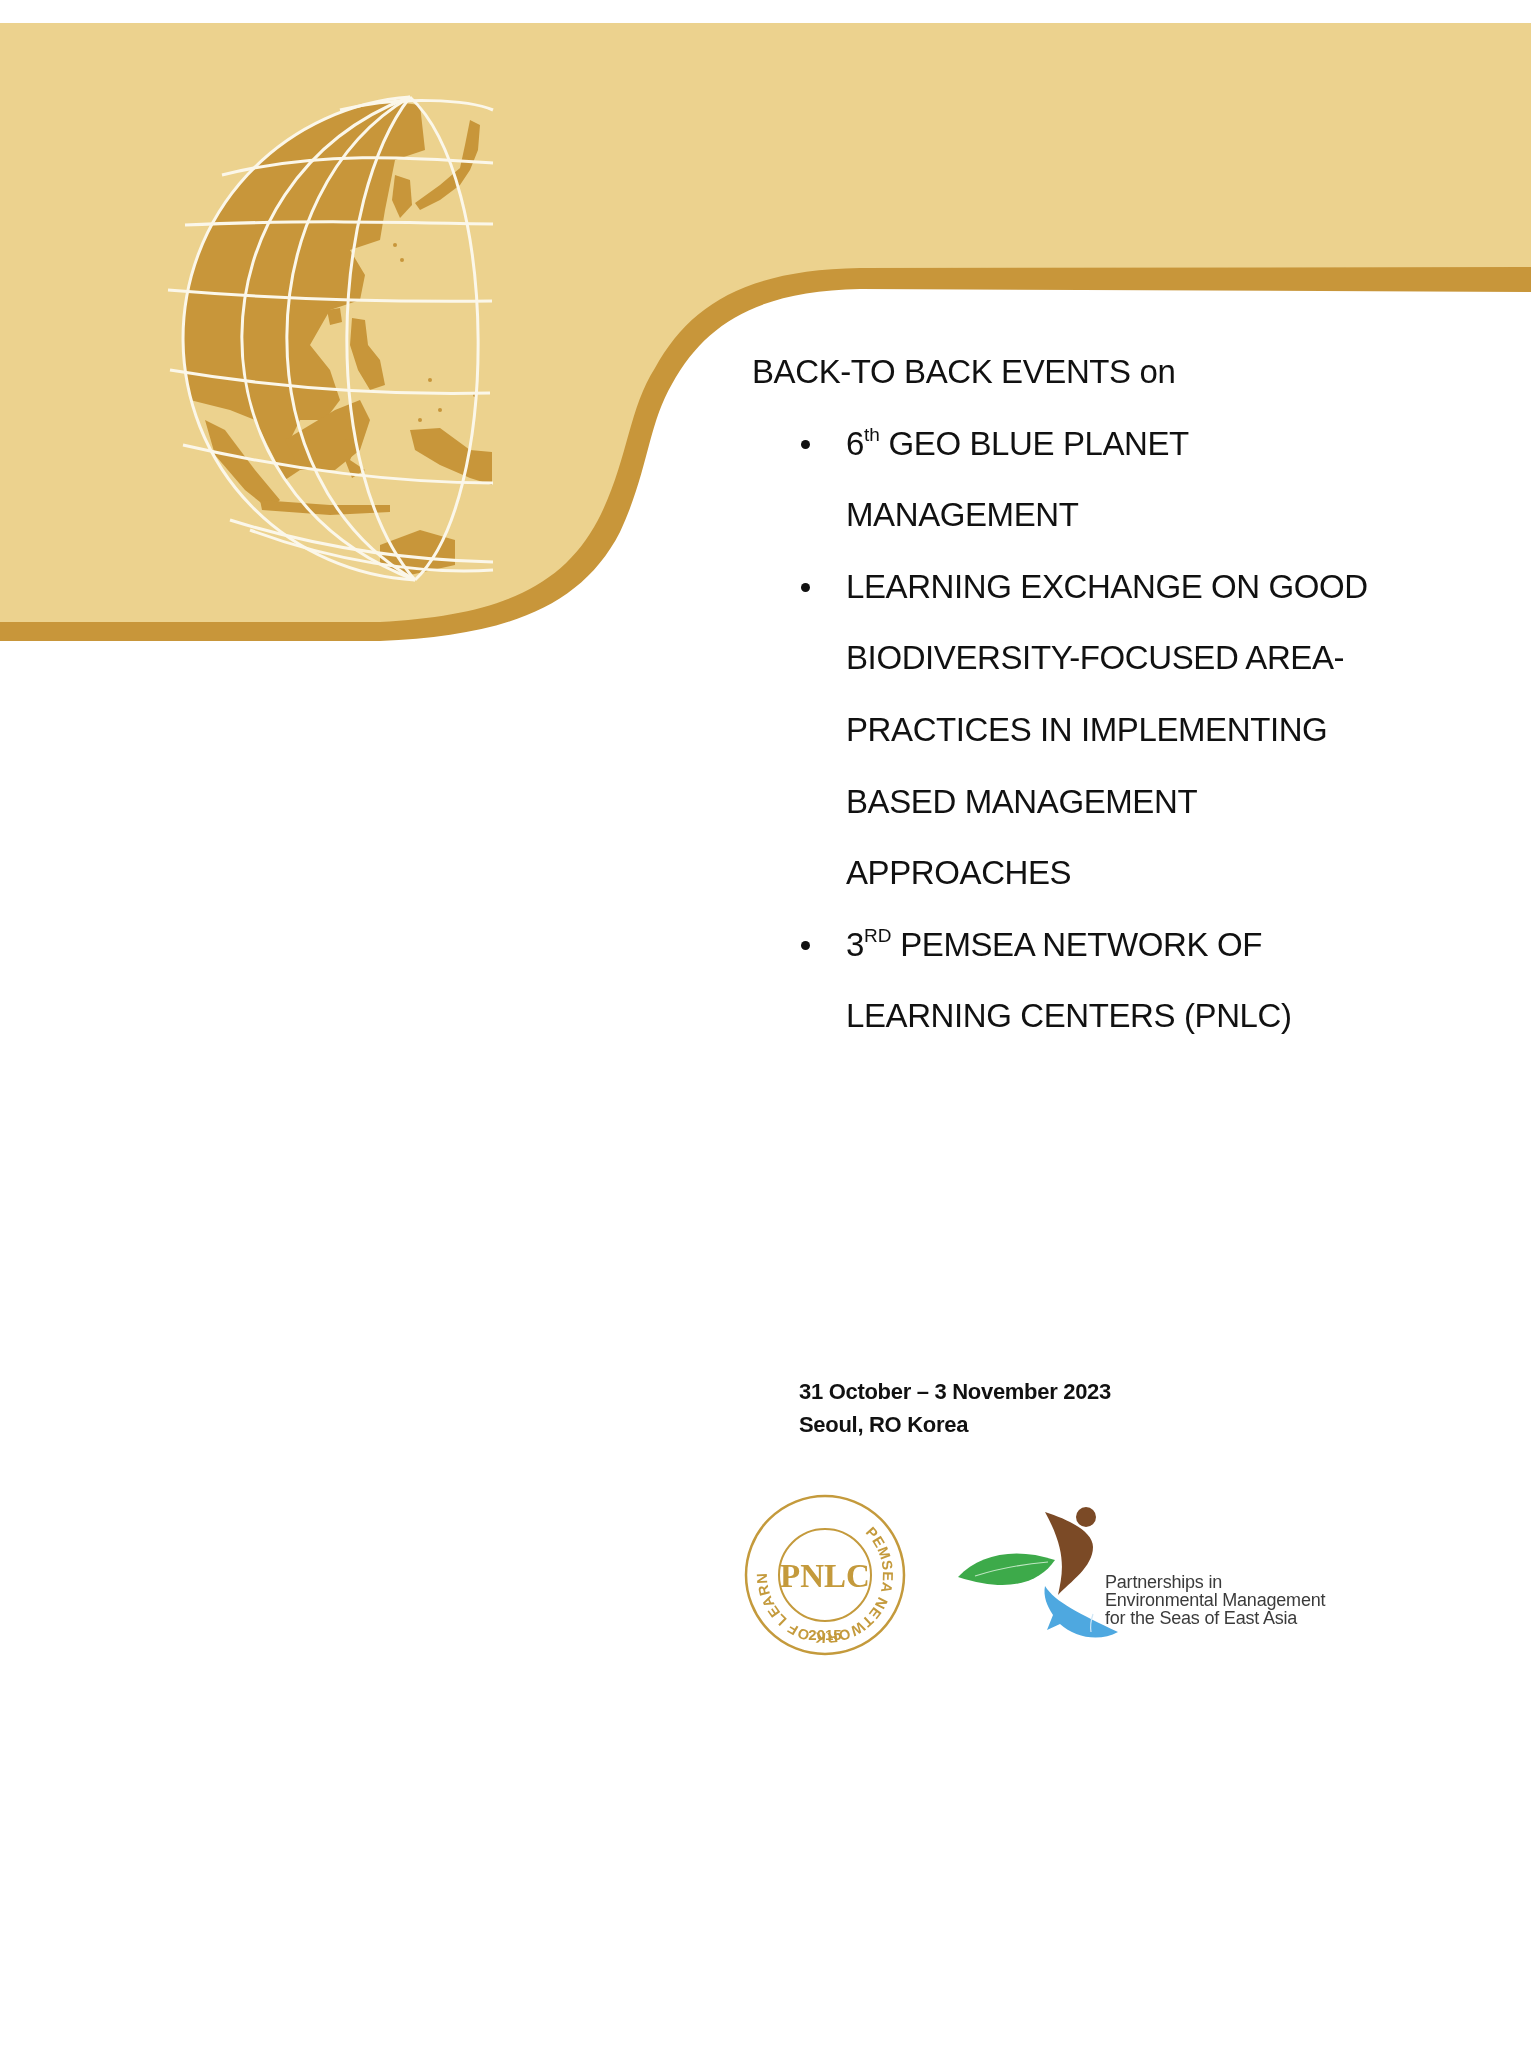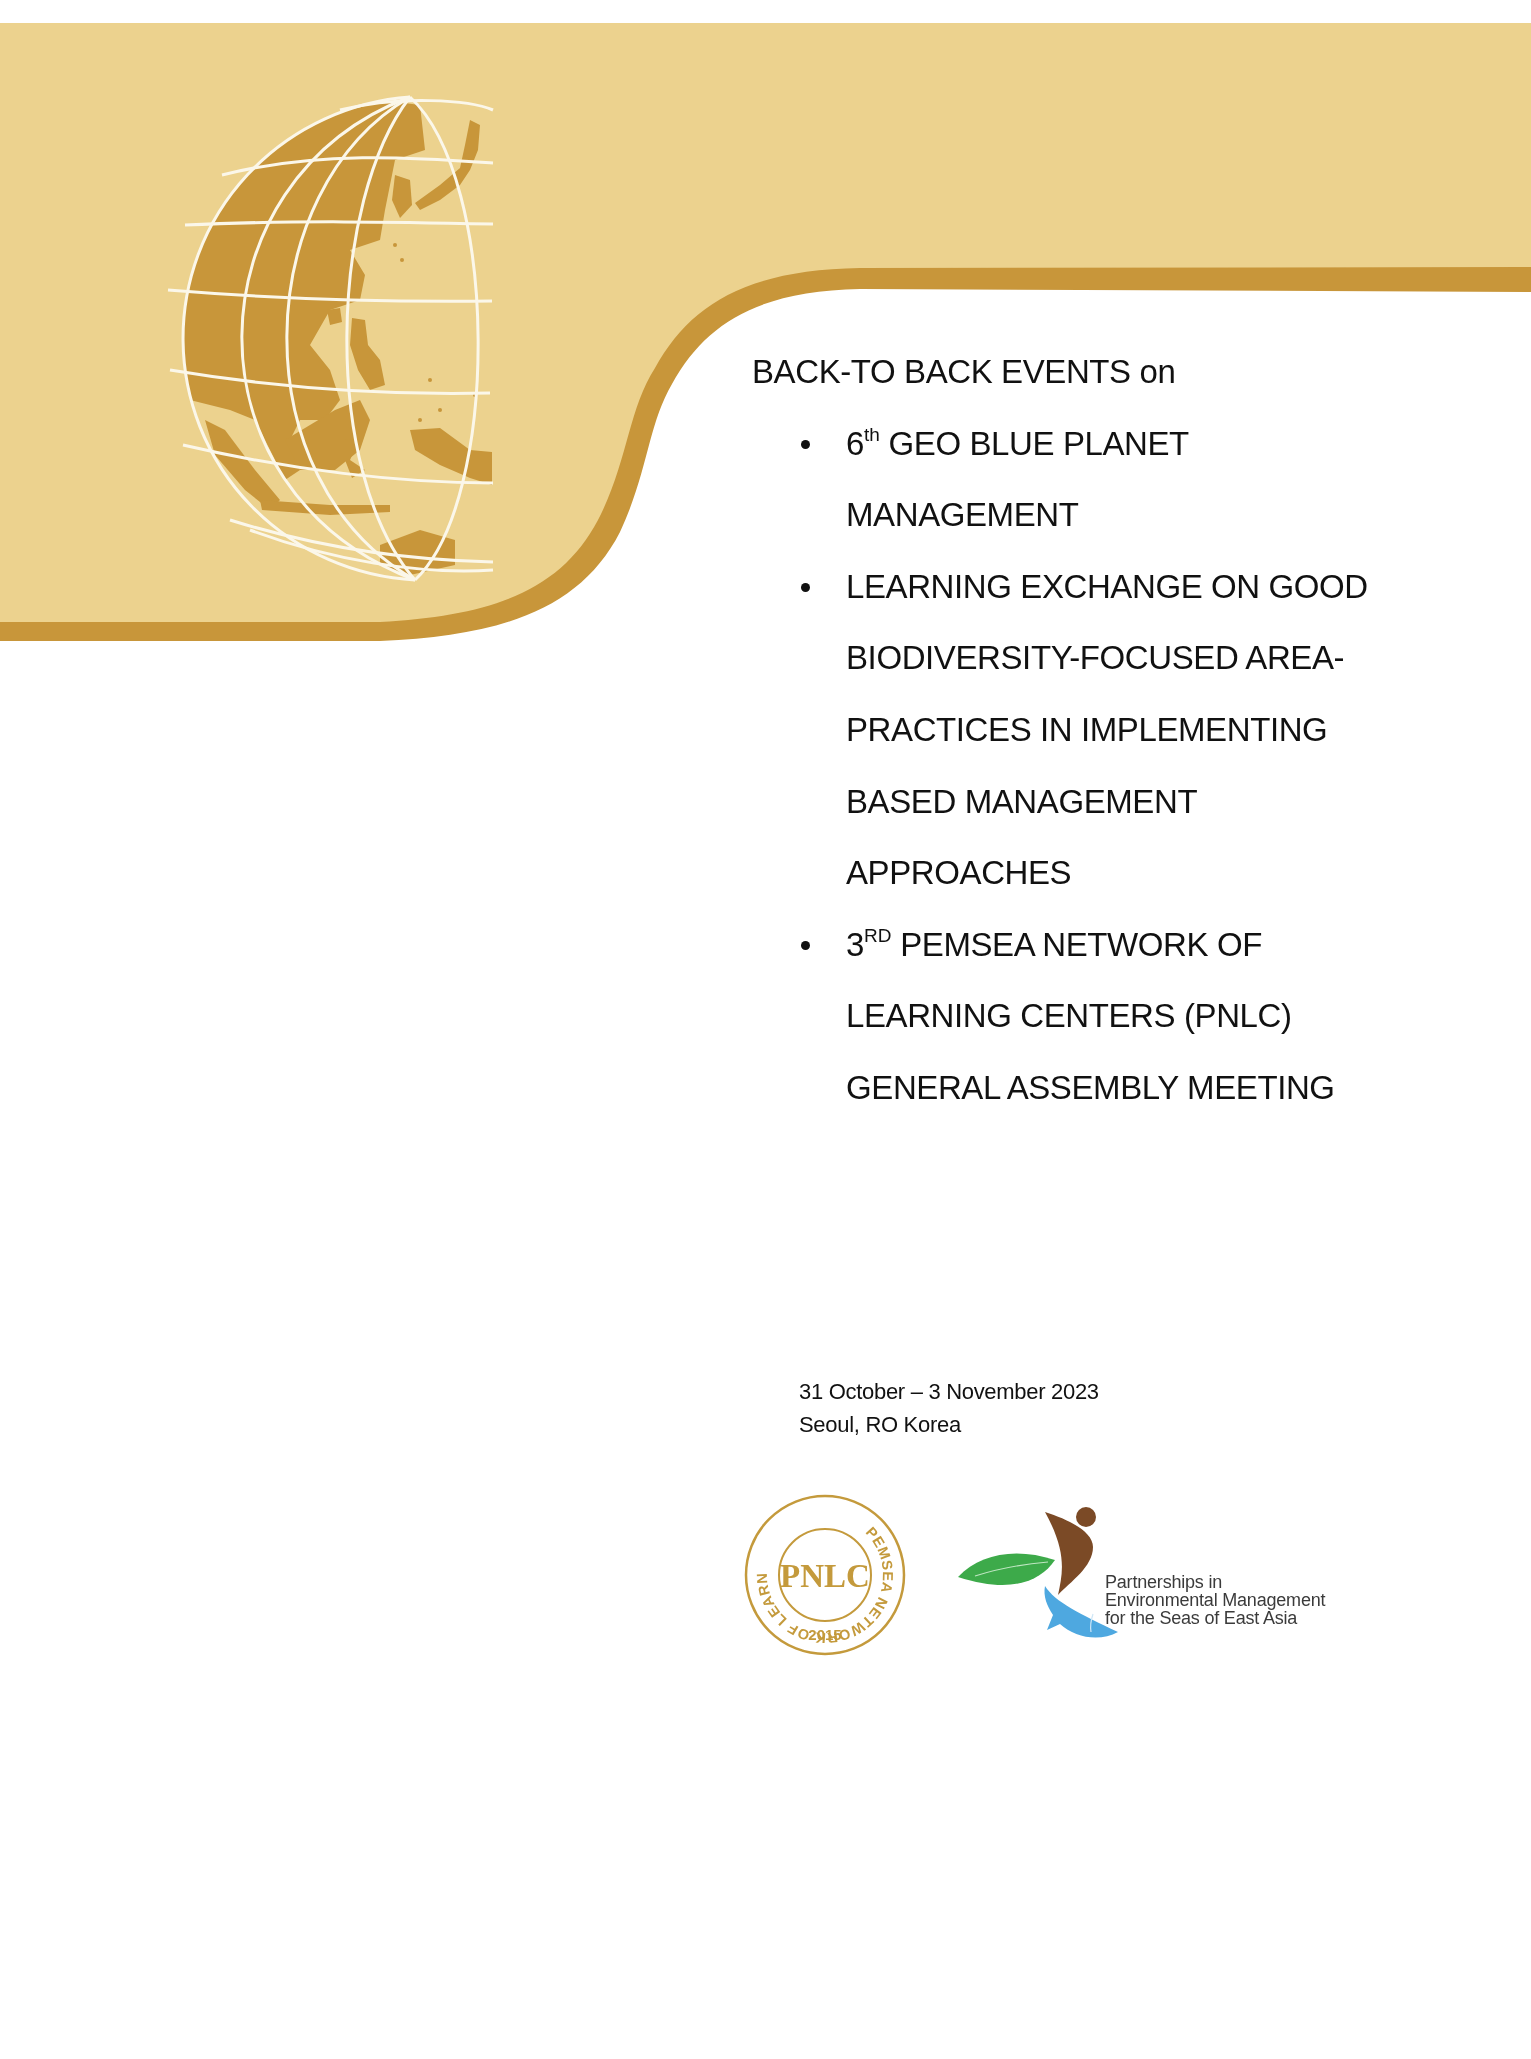"GENERAL ASSEMBLY MEETING" div.line { html: <div>GENERAL ASSEMBLY MEETING</div> -> none }
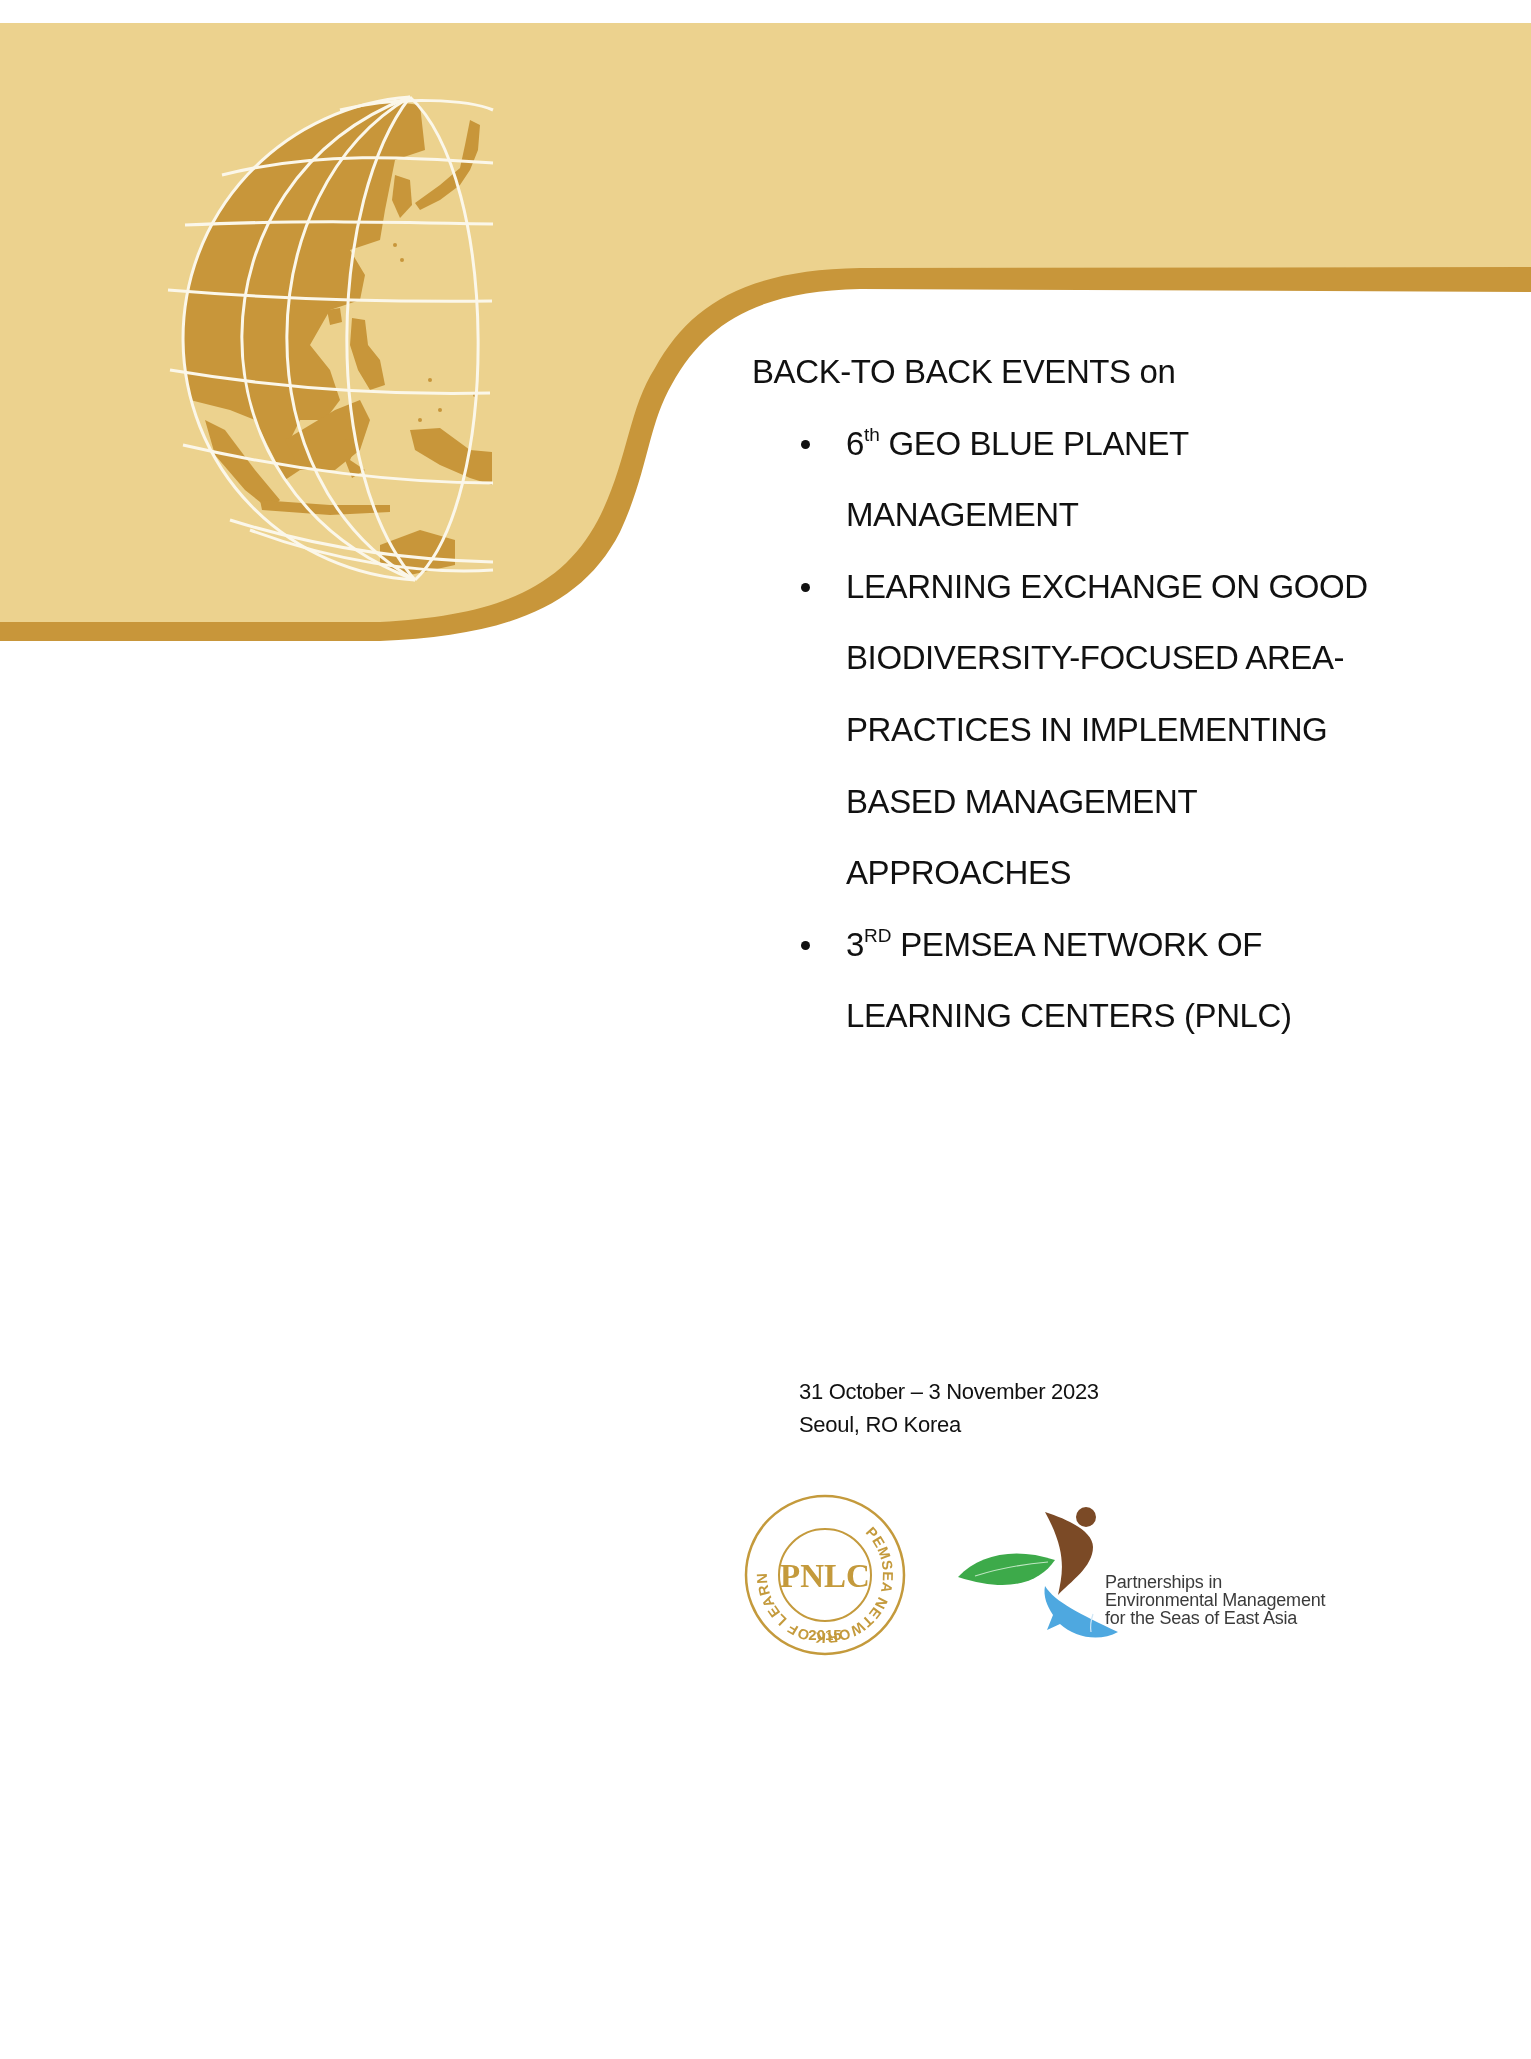"31 October – 3 November" .meta { font-weight: normal -> bold }
